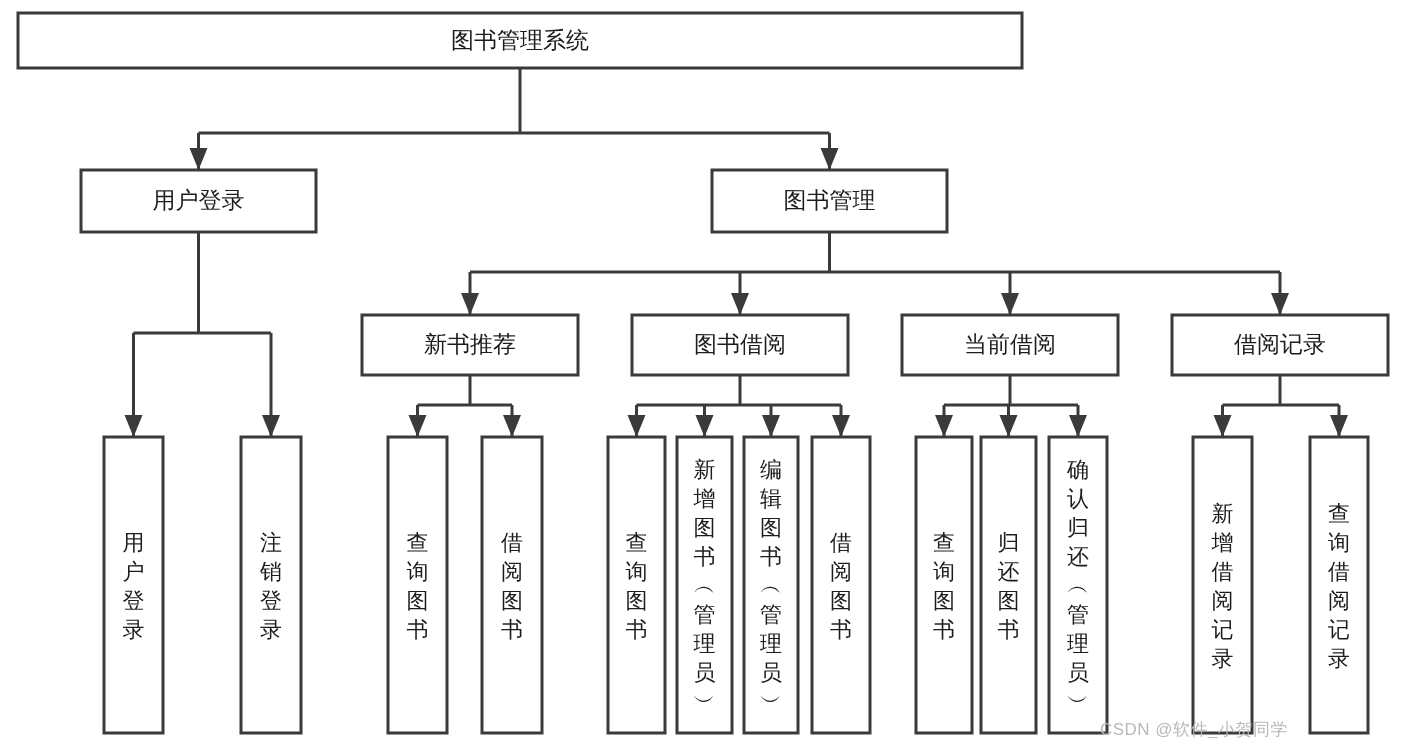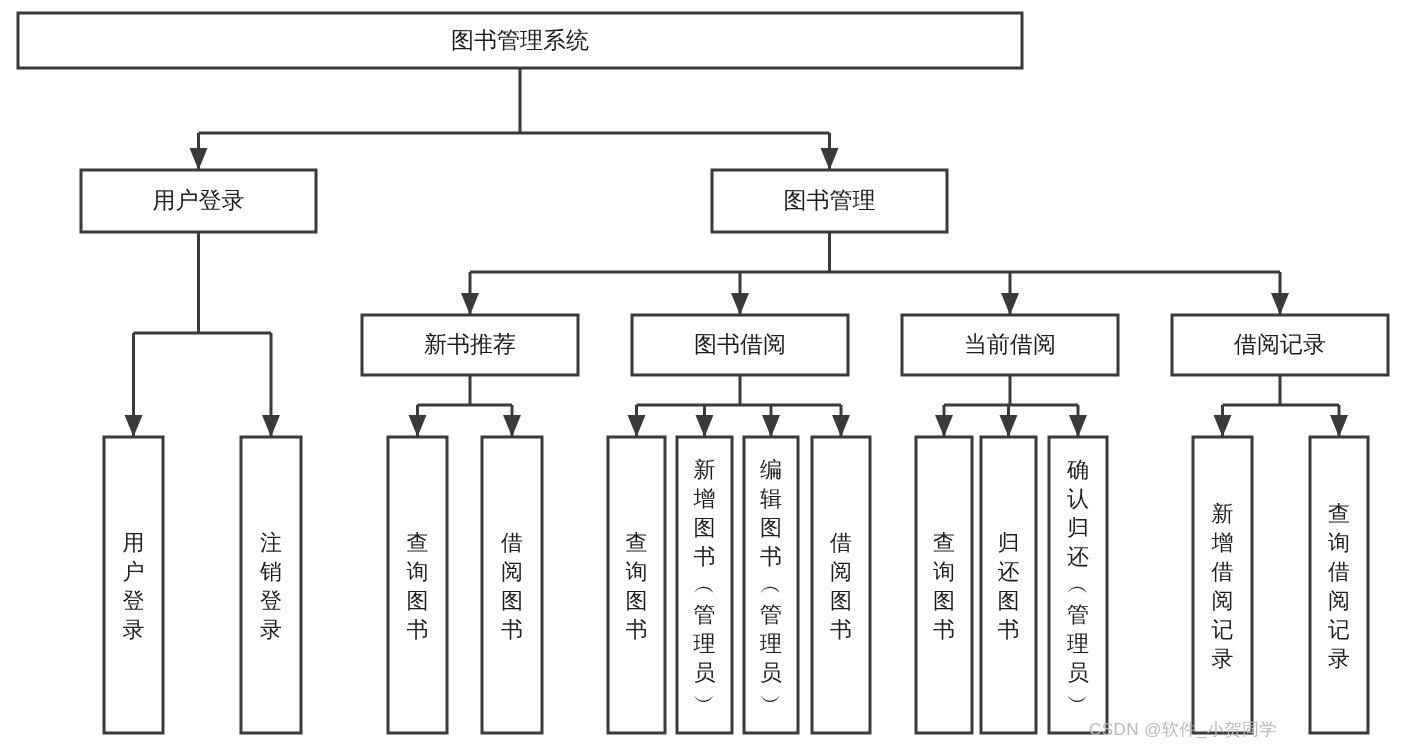"CSDN @软件_小贺同学" .watermark { right: 19px -> 8px }
